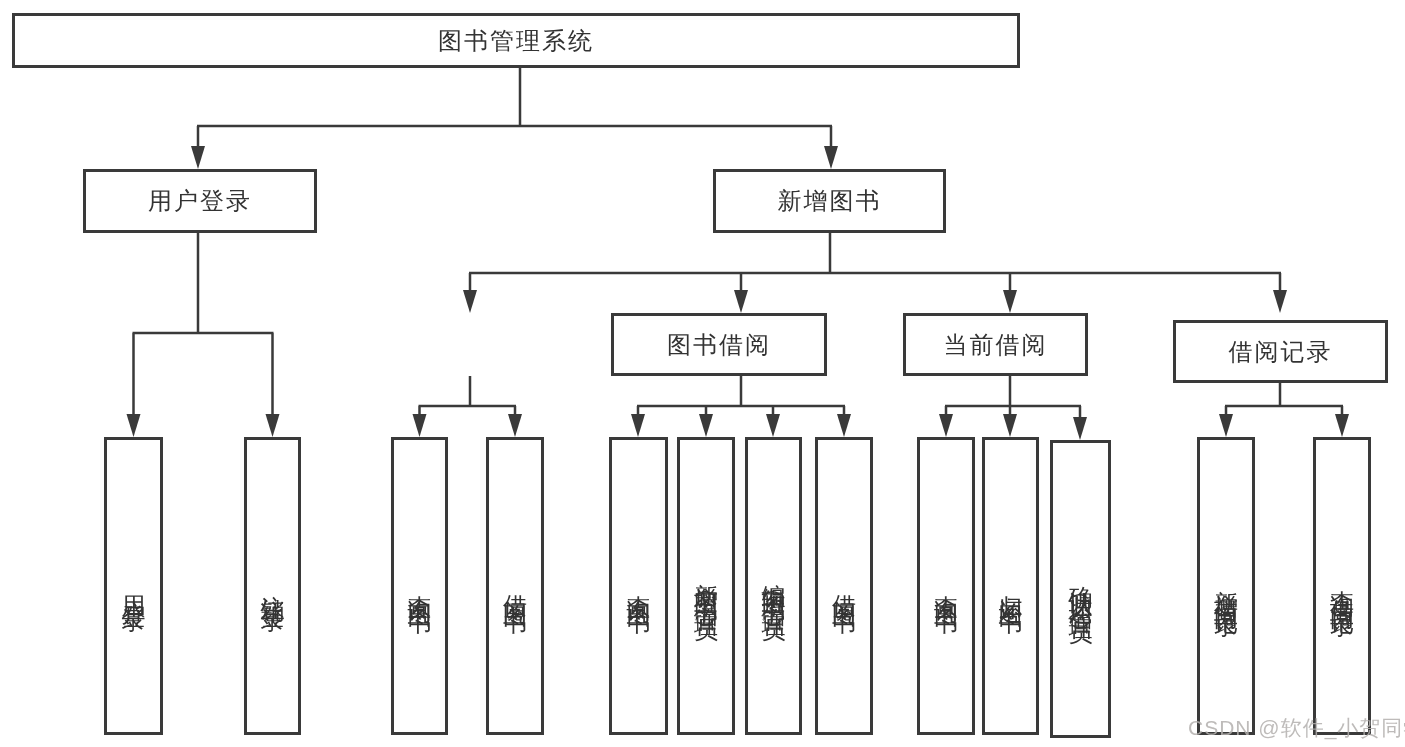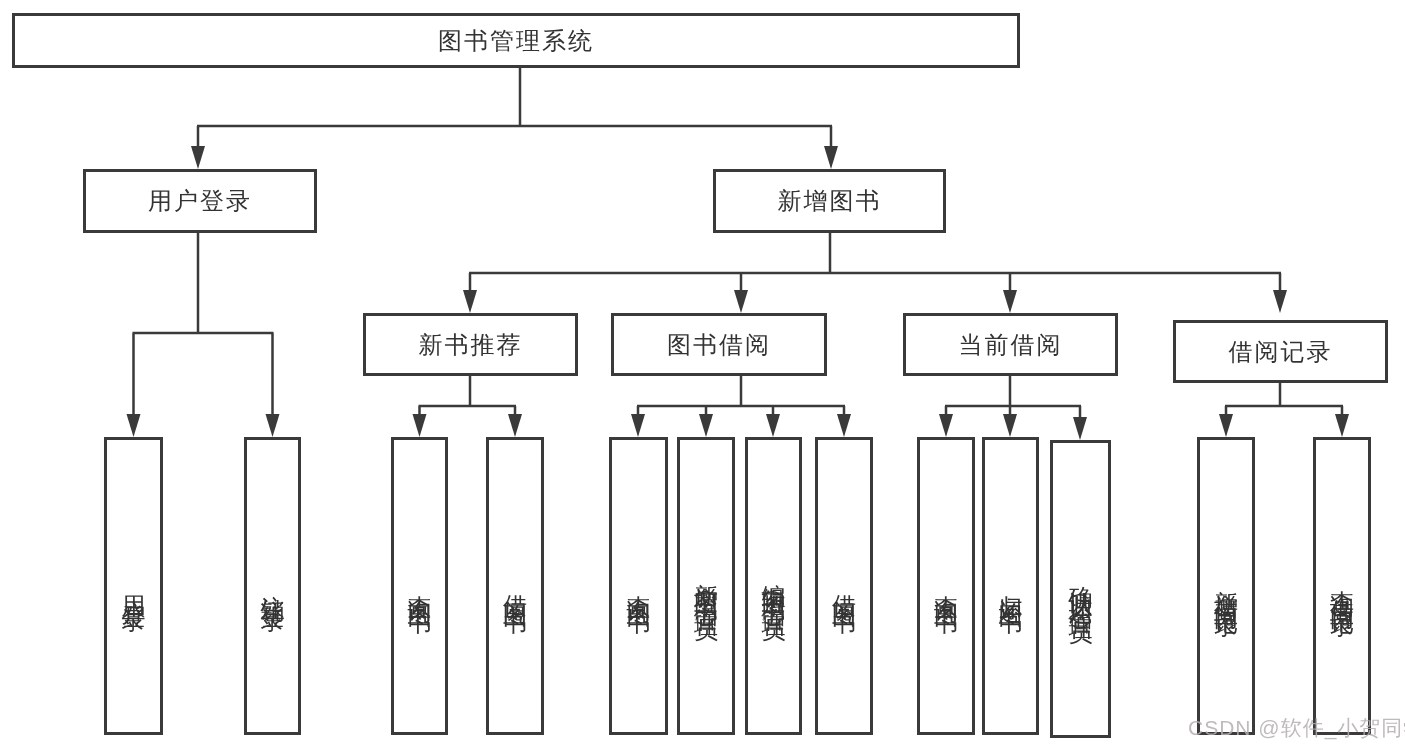"新书推荐" div.node { html: <div> <span>新书推荐</span> </div> -> none }
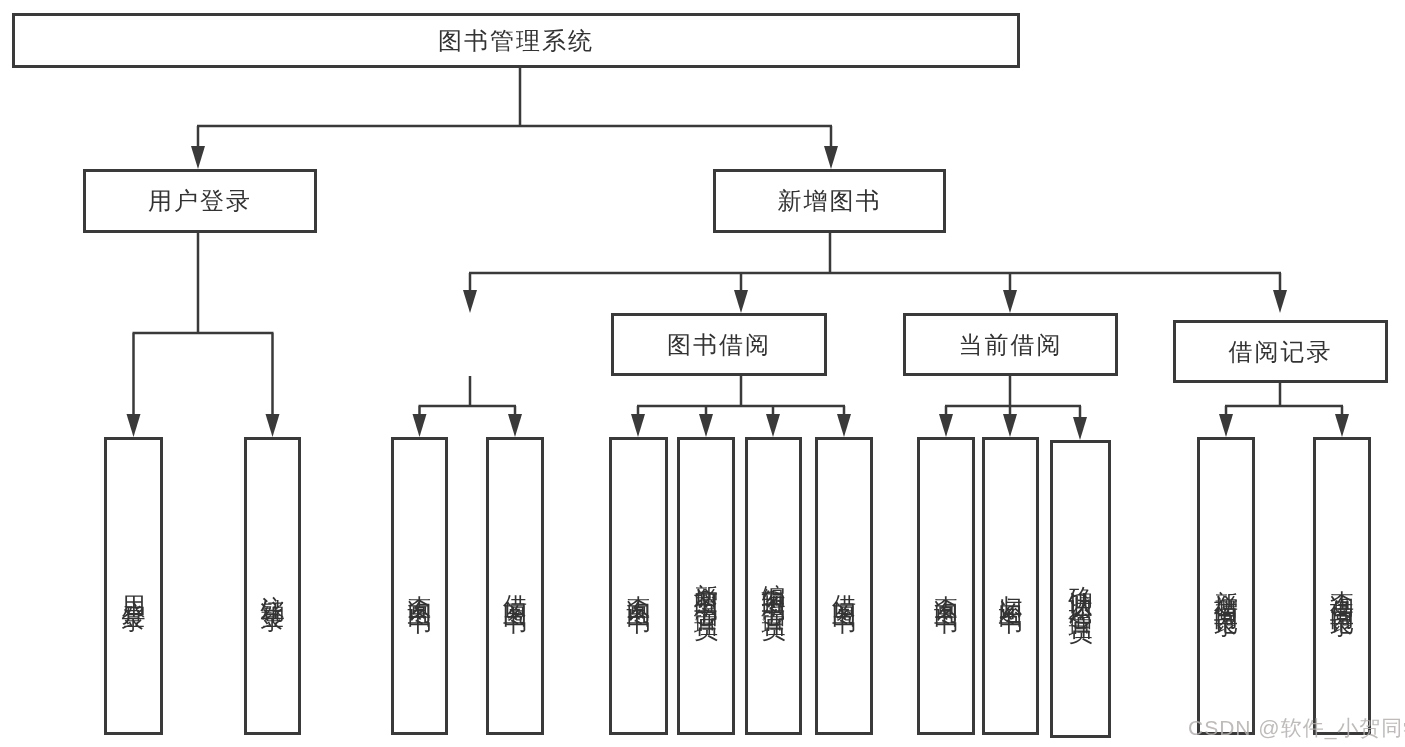"当前借阅" div.node { width: 215px -> 185px }
